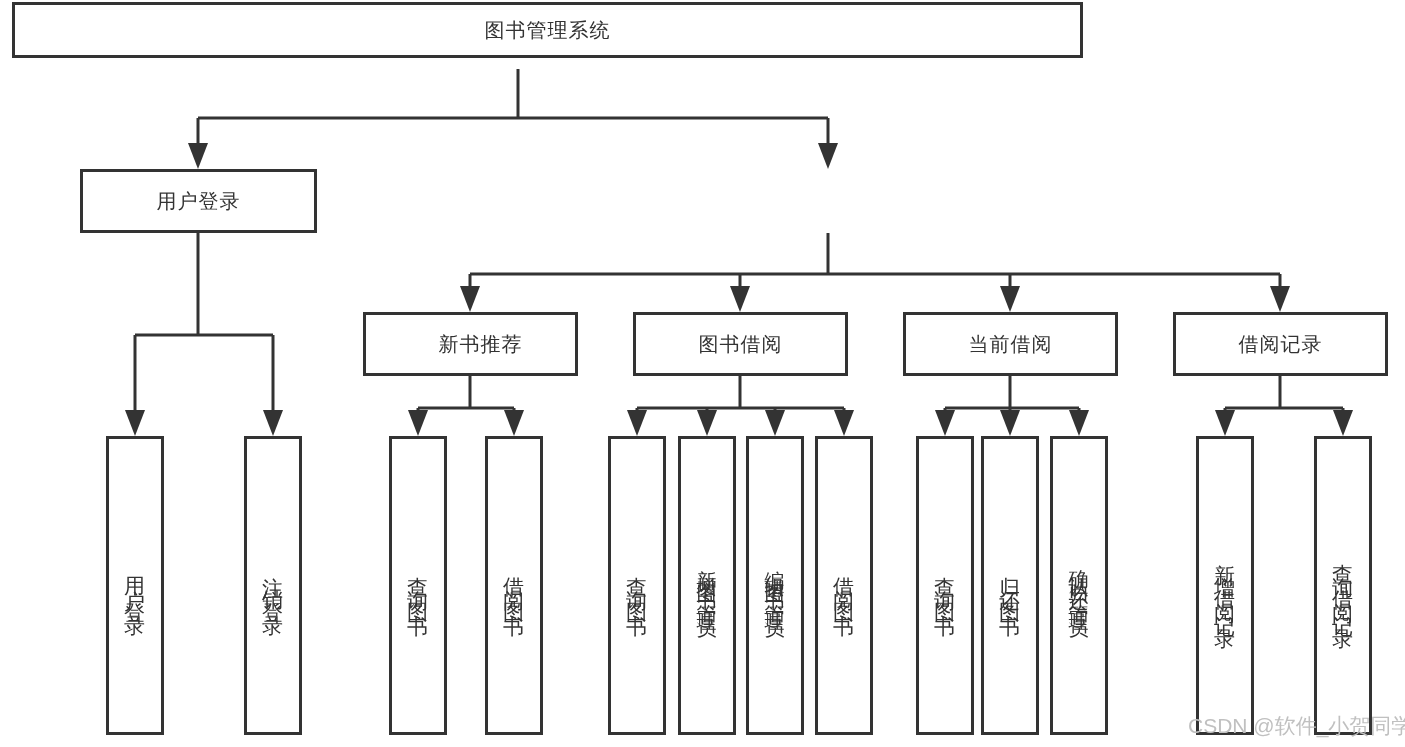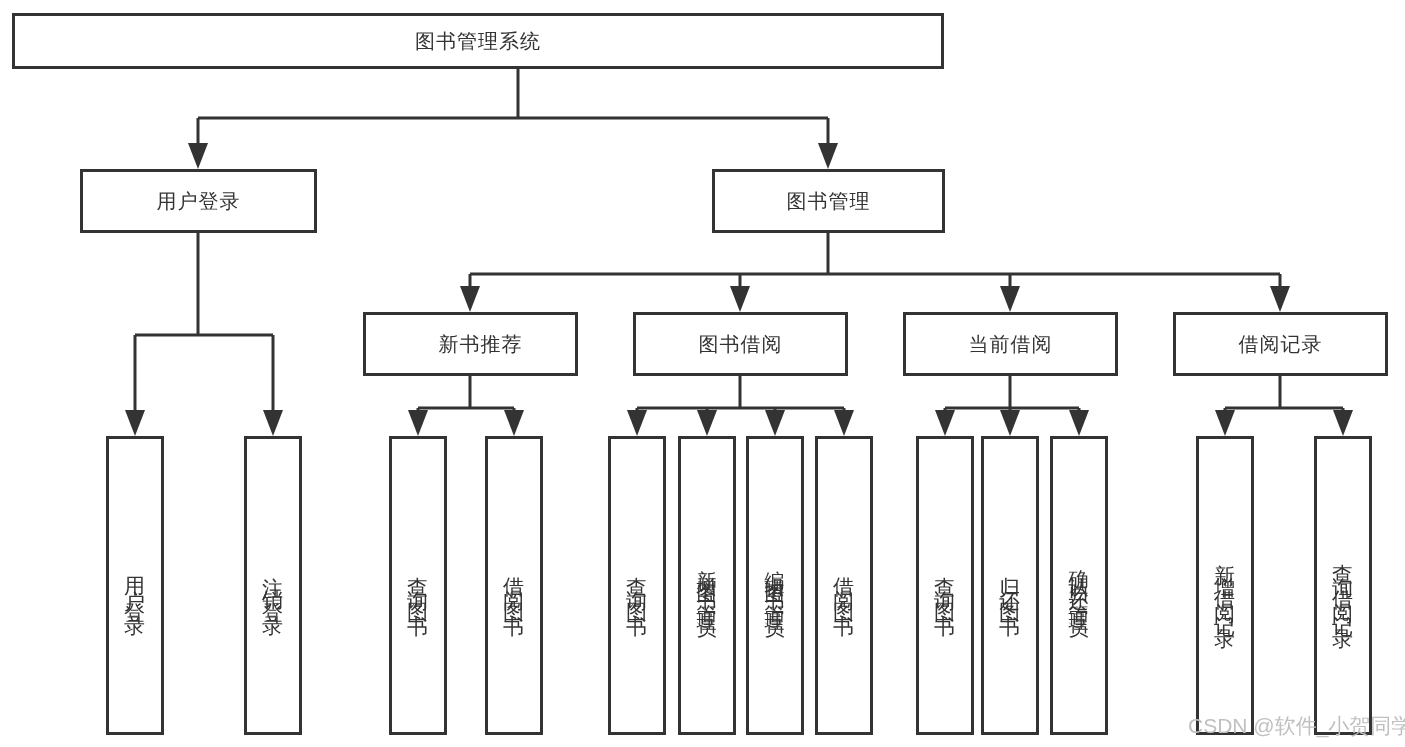"图书管理系统" div.box { top: 13px -> 2px; width: 932px -> 1071px }
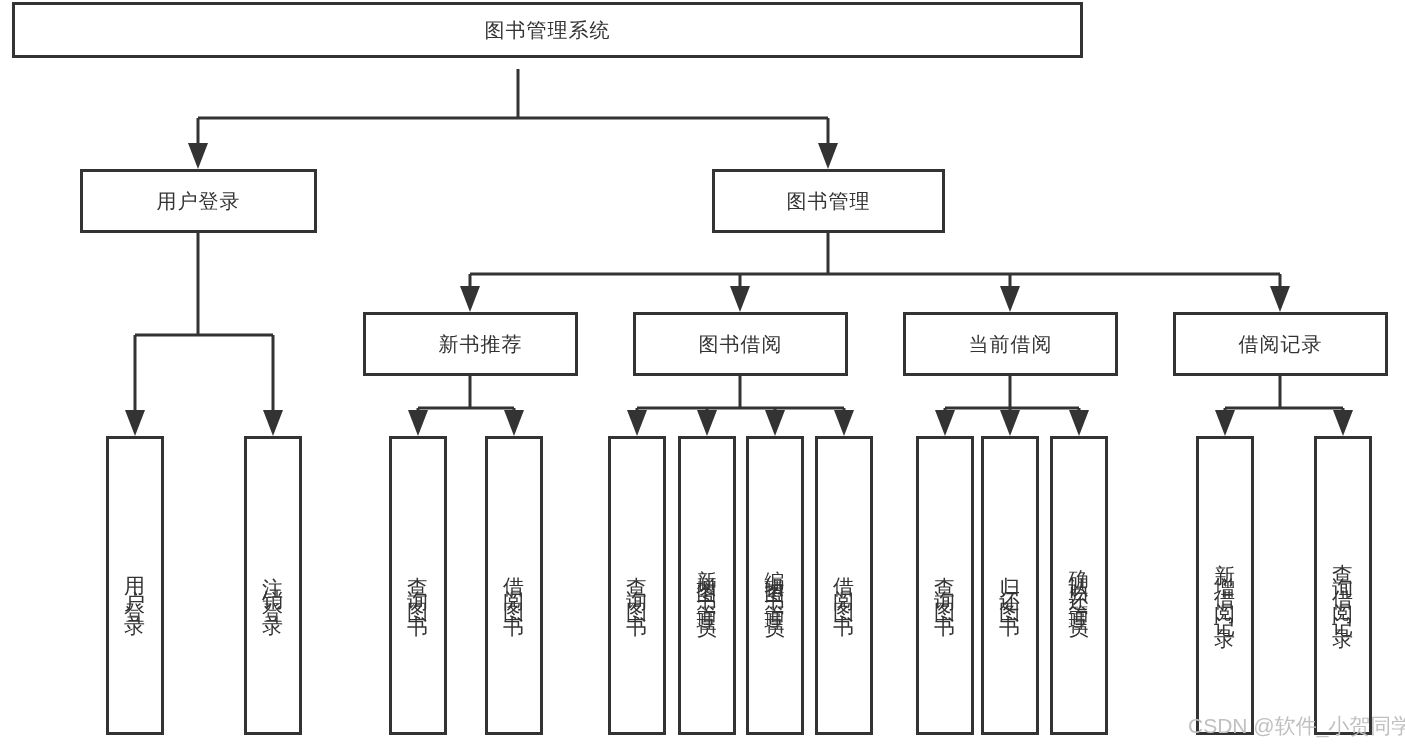"图书管理" div.box { html: <div> <span>图书管理</span> </div> -> none }
